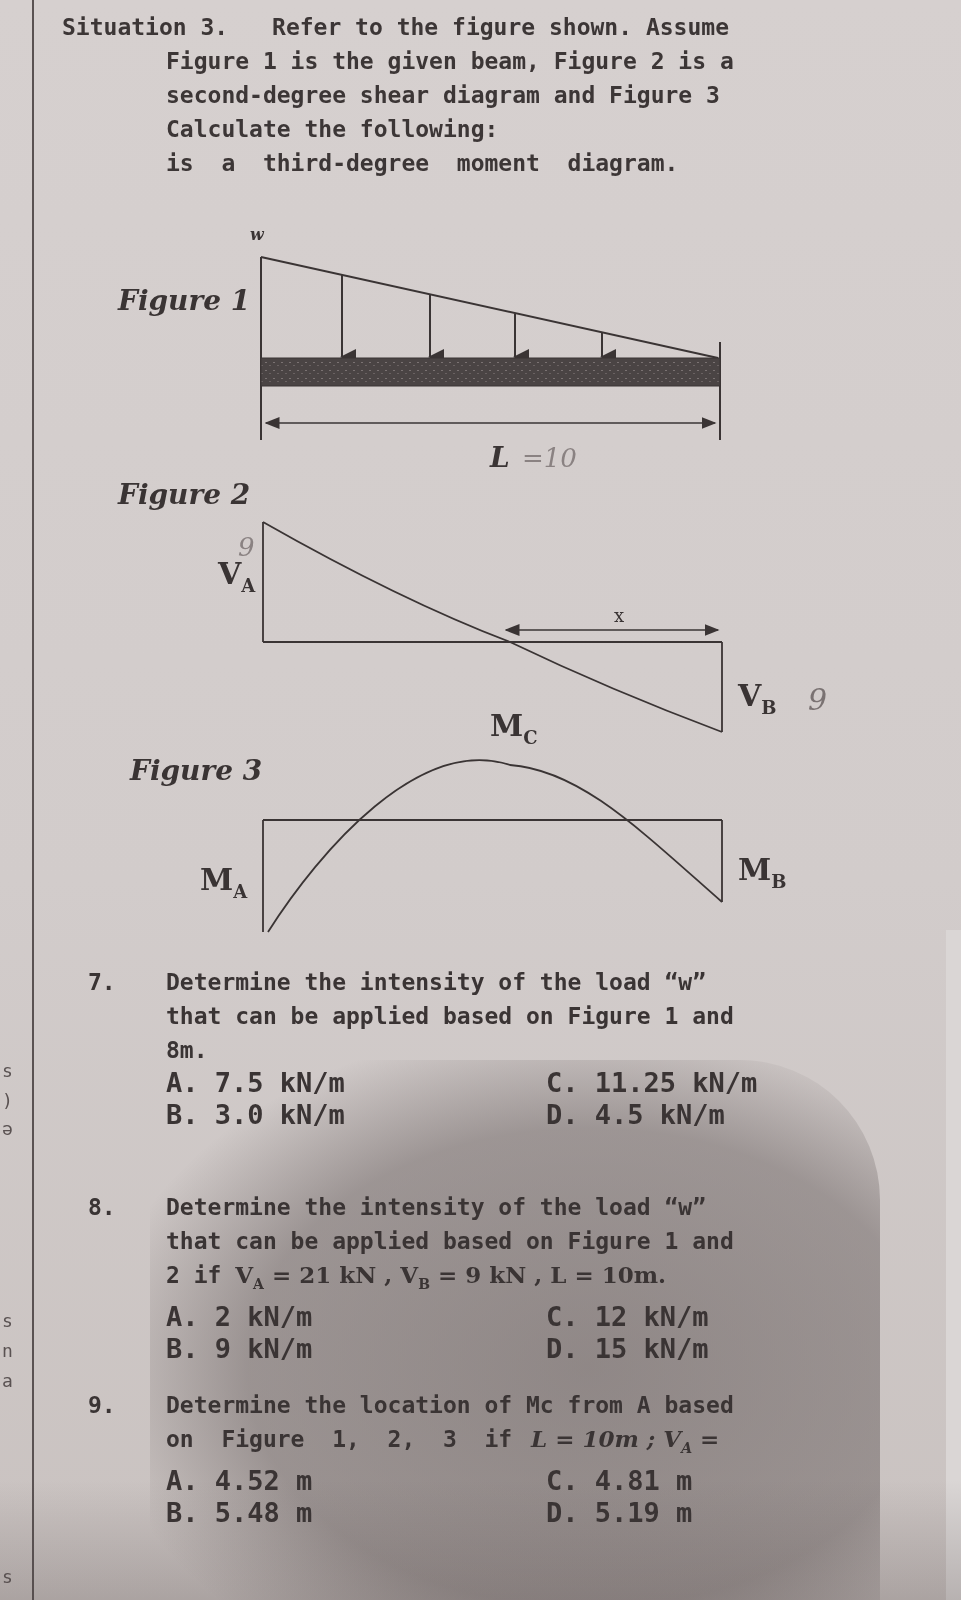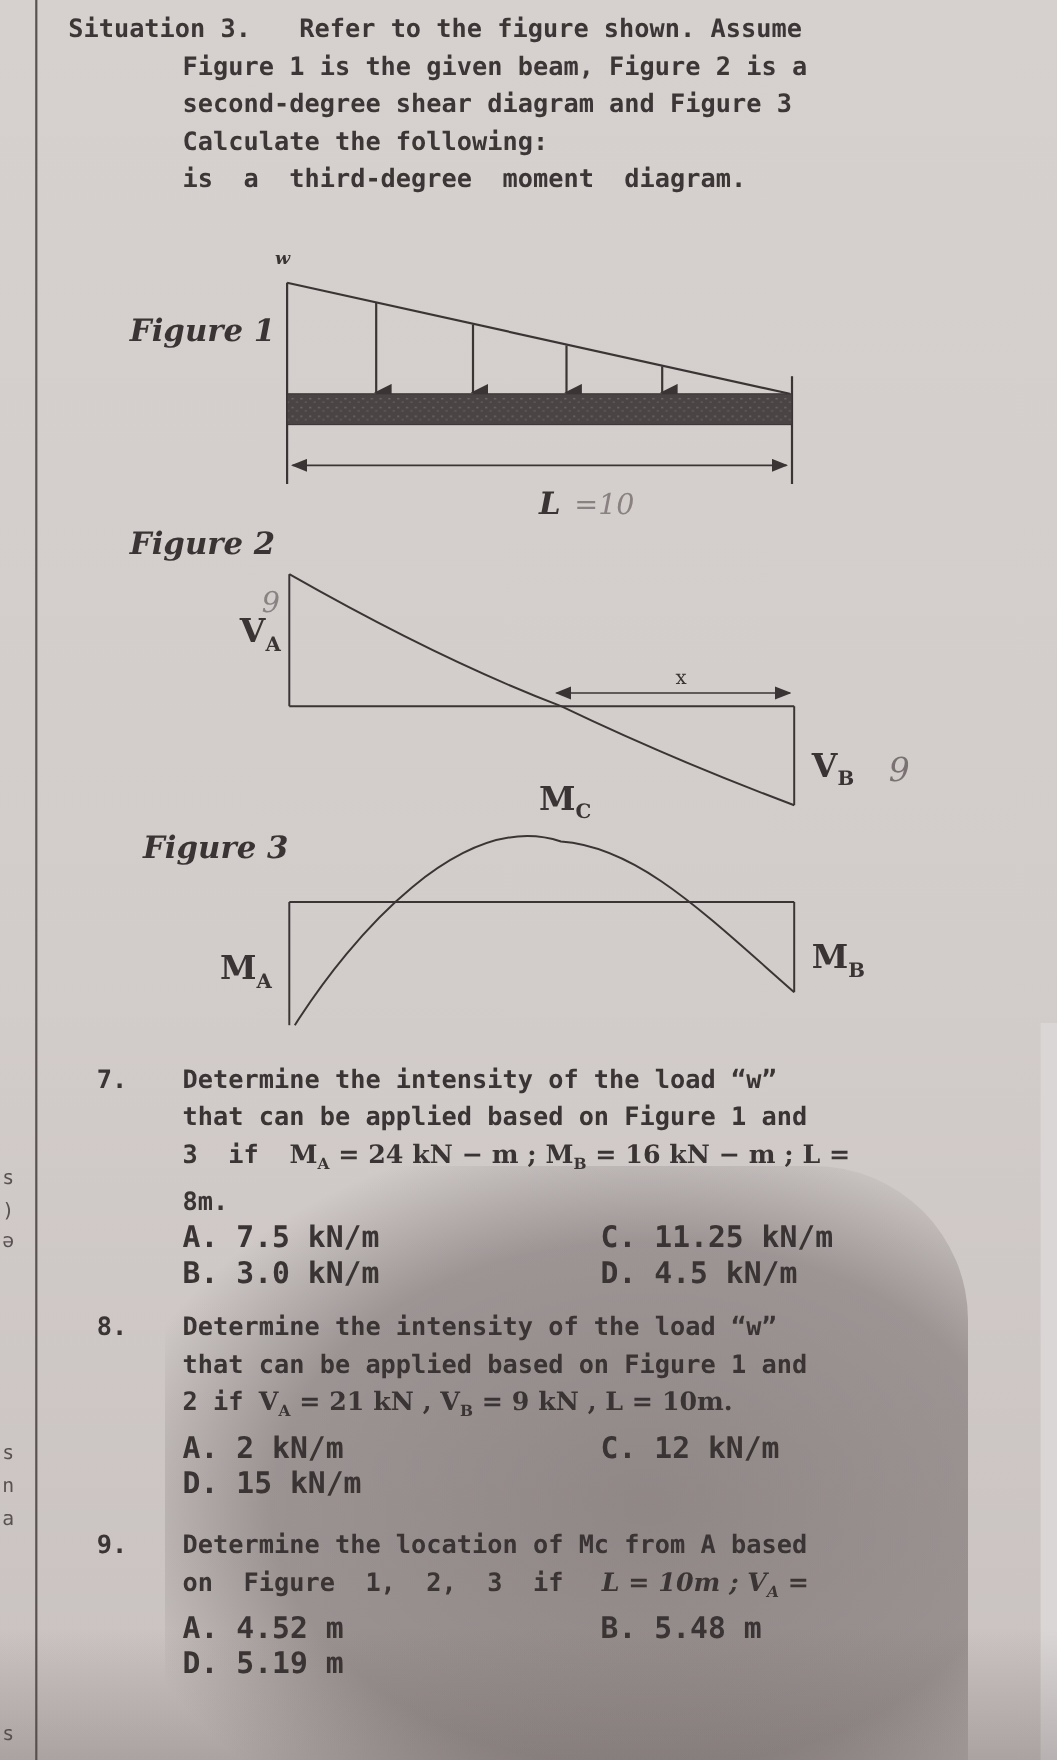"3 if MA = 24" span.body { html: <span> <span>3 if</span> <span> <span>M</span><sub>A</sub><span> = 24 kN − m ; M</span><sub>B</sub><span> = 16 kN − m ; L =</span> </span> </span> -> none }
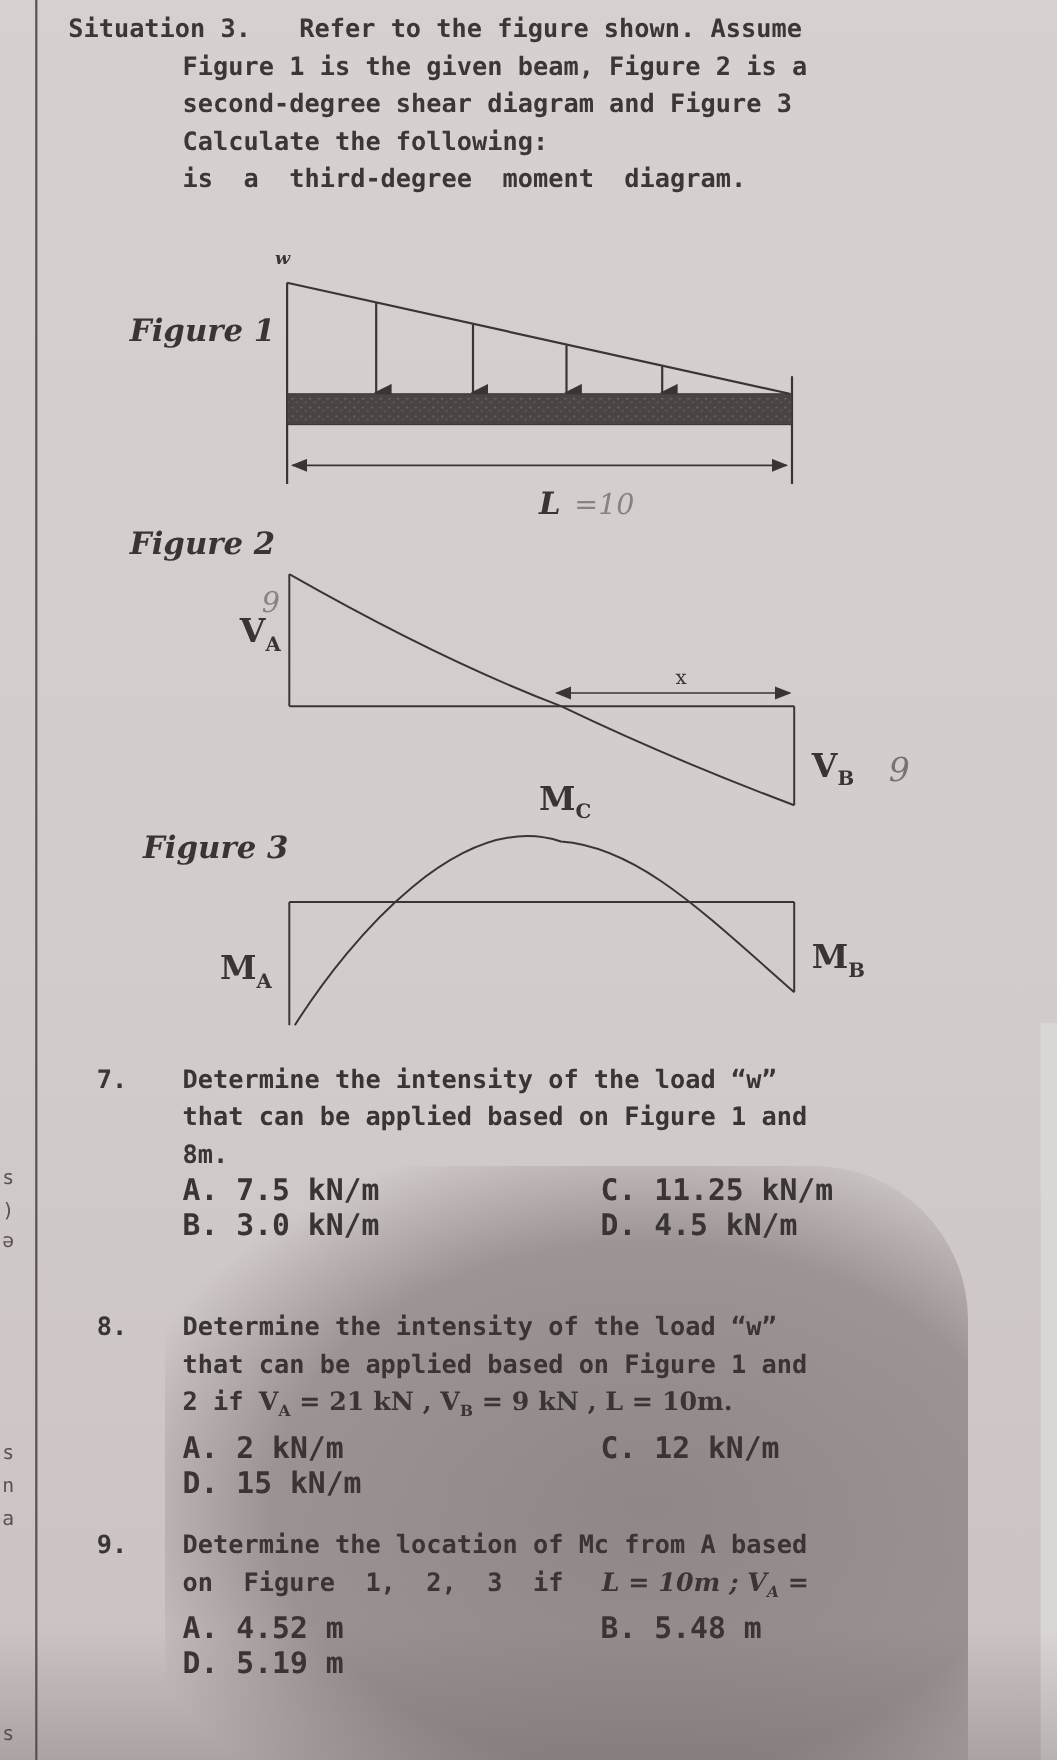"B. 9 kN/m" div.opt { html: none -> <div><span>B.</span> <span>9 kN/m</span></div> }
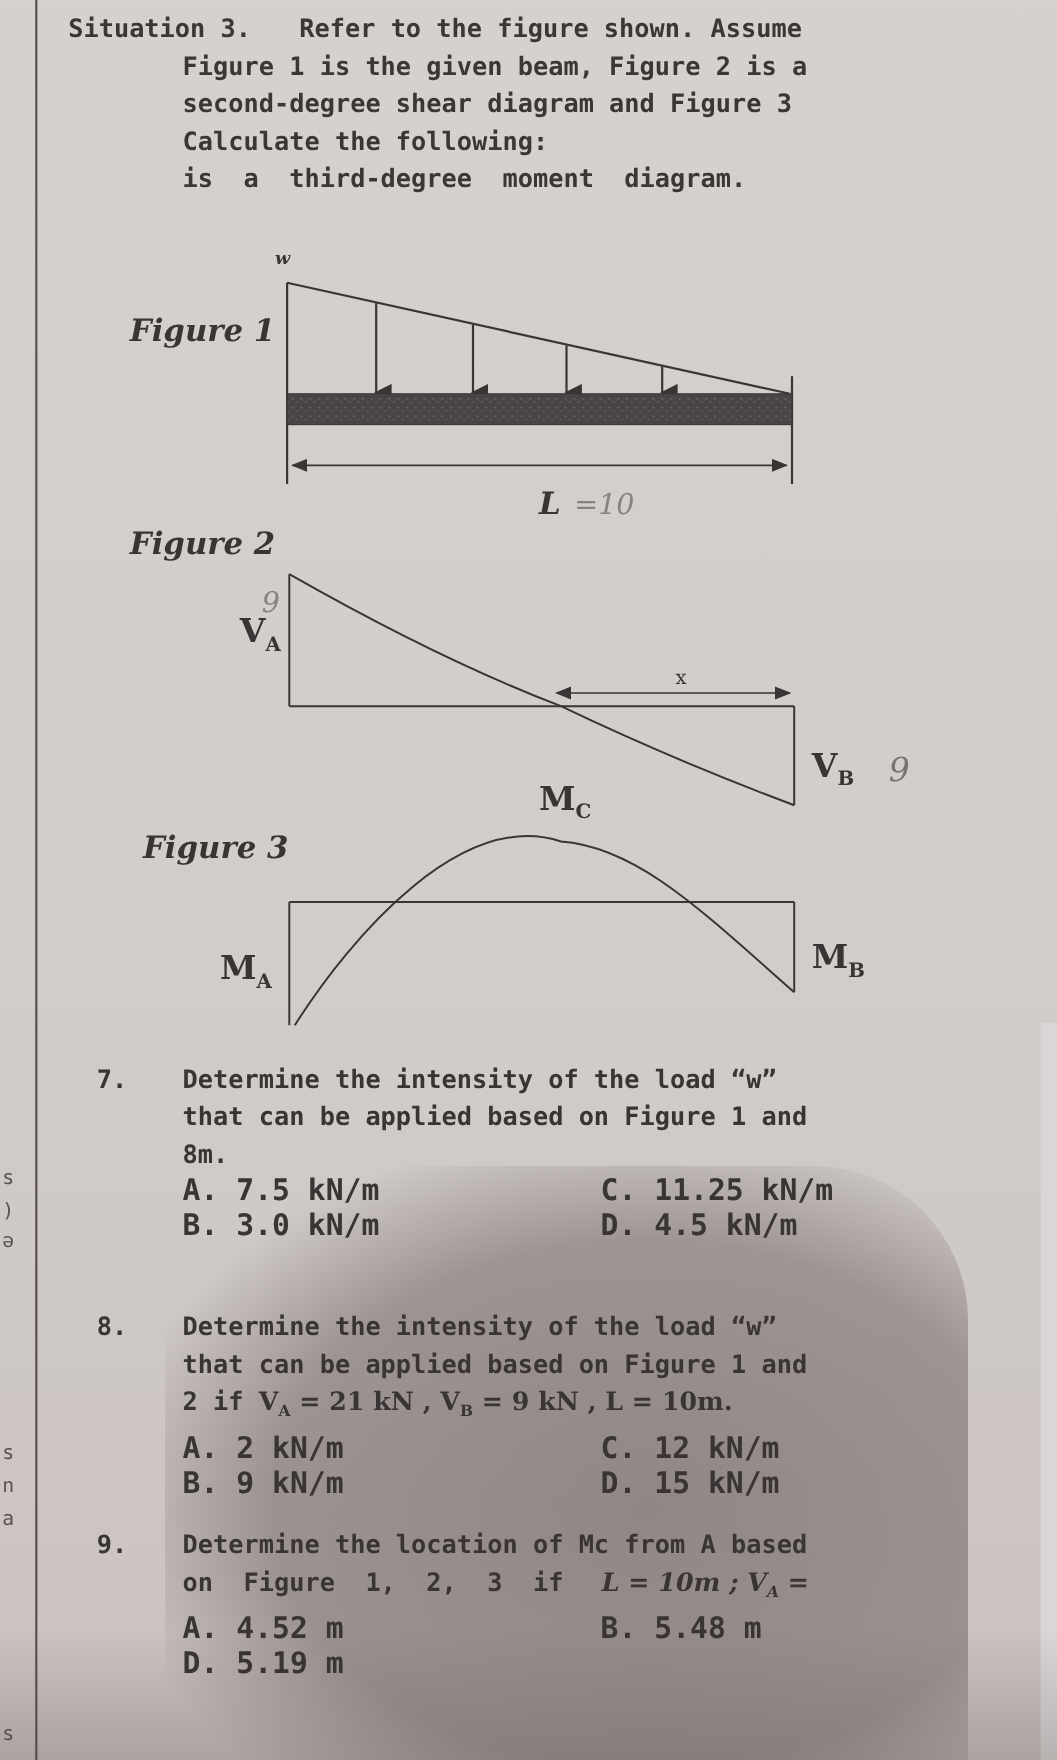"L = 10m ; VA" span.math-i { margin-left: 21px -> 5px }
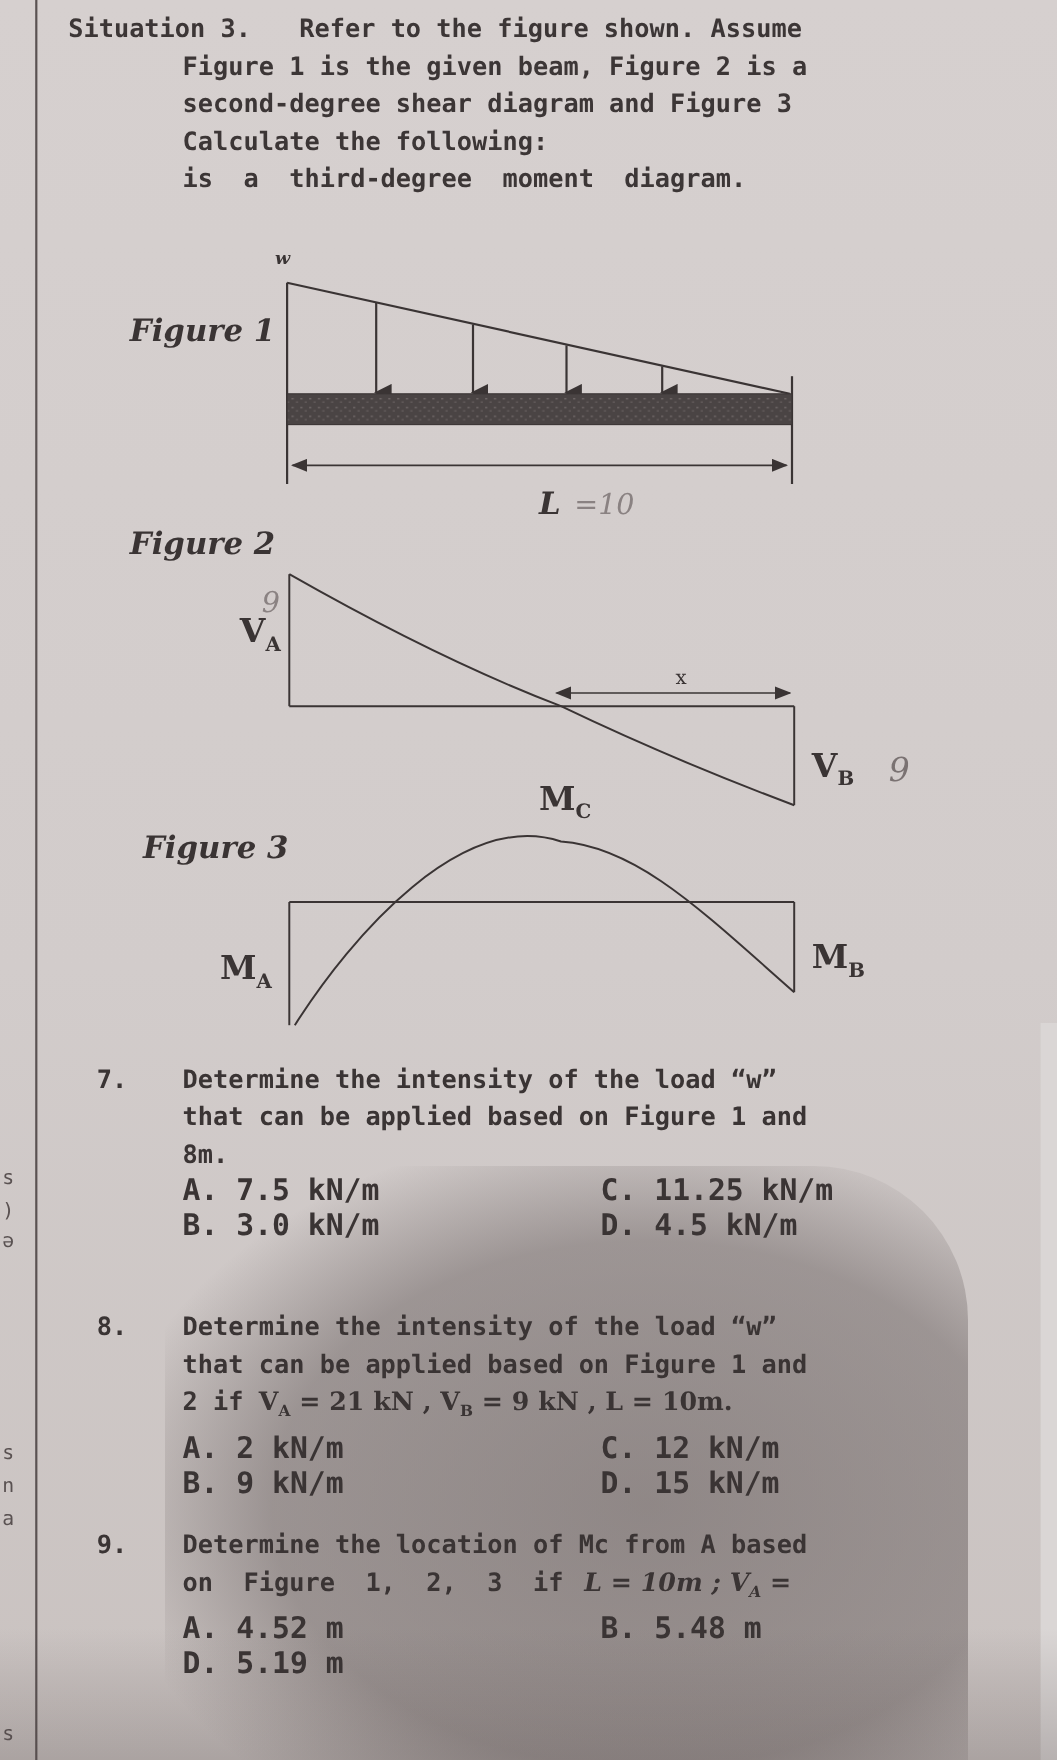"C. 4.81 m" div.opt { html: none -> <div><span>C.</span> <span>4.81 m</span></div> }
